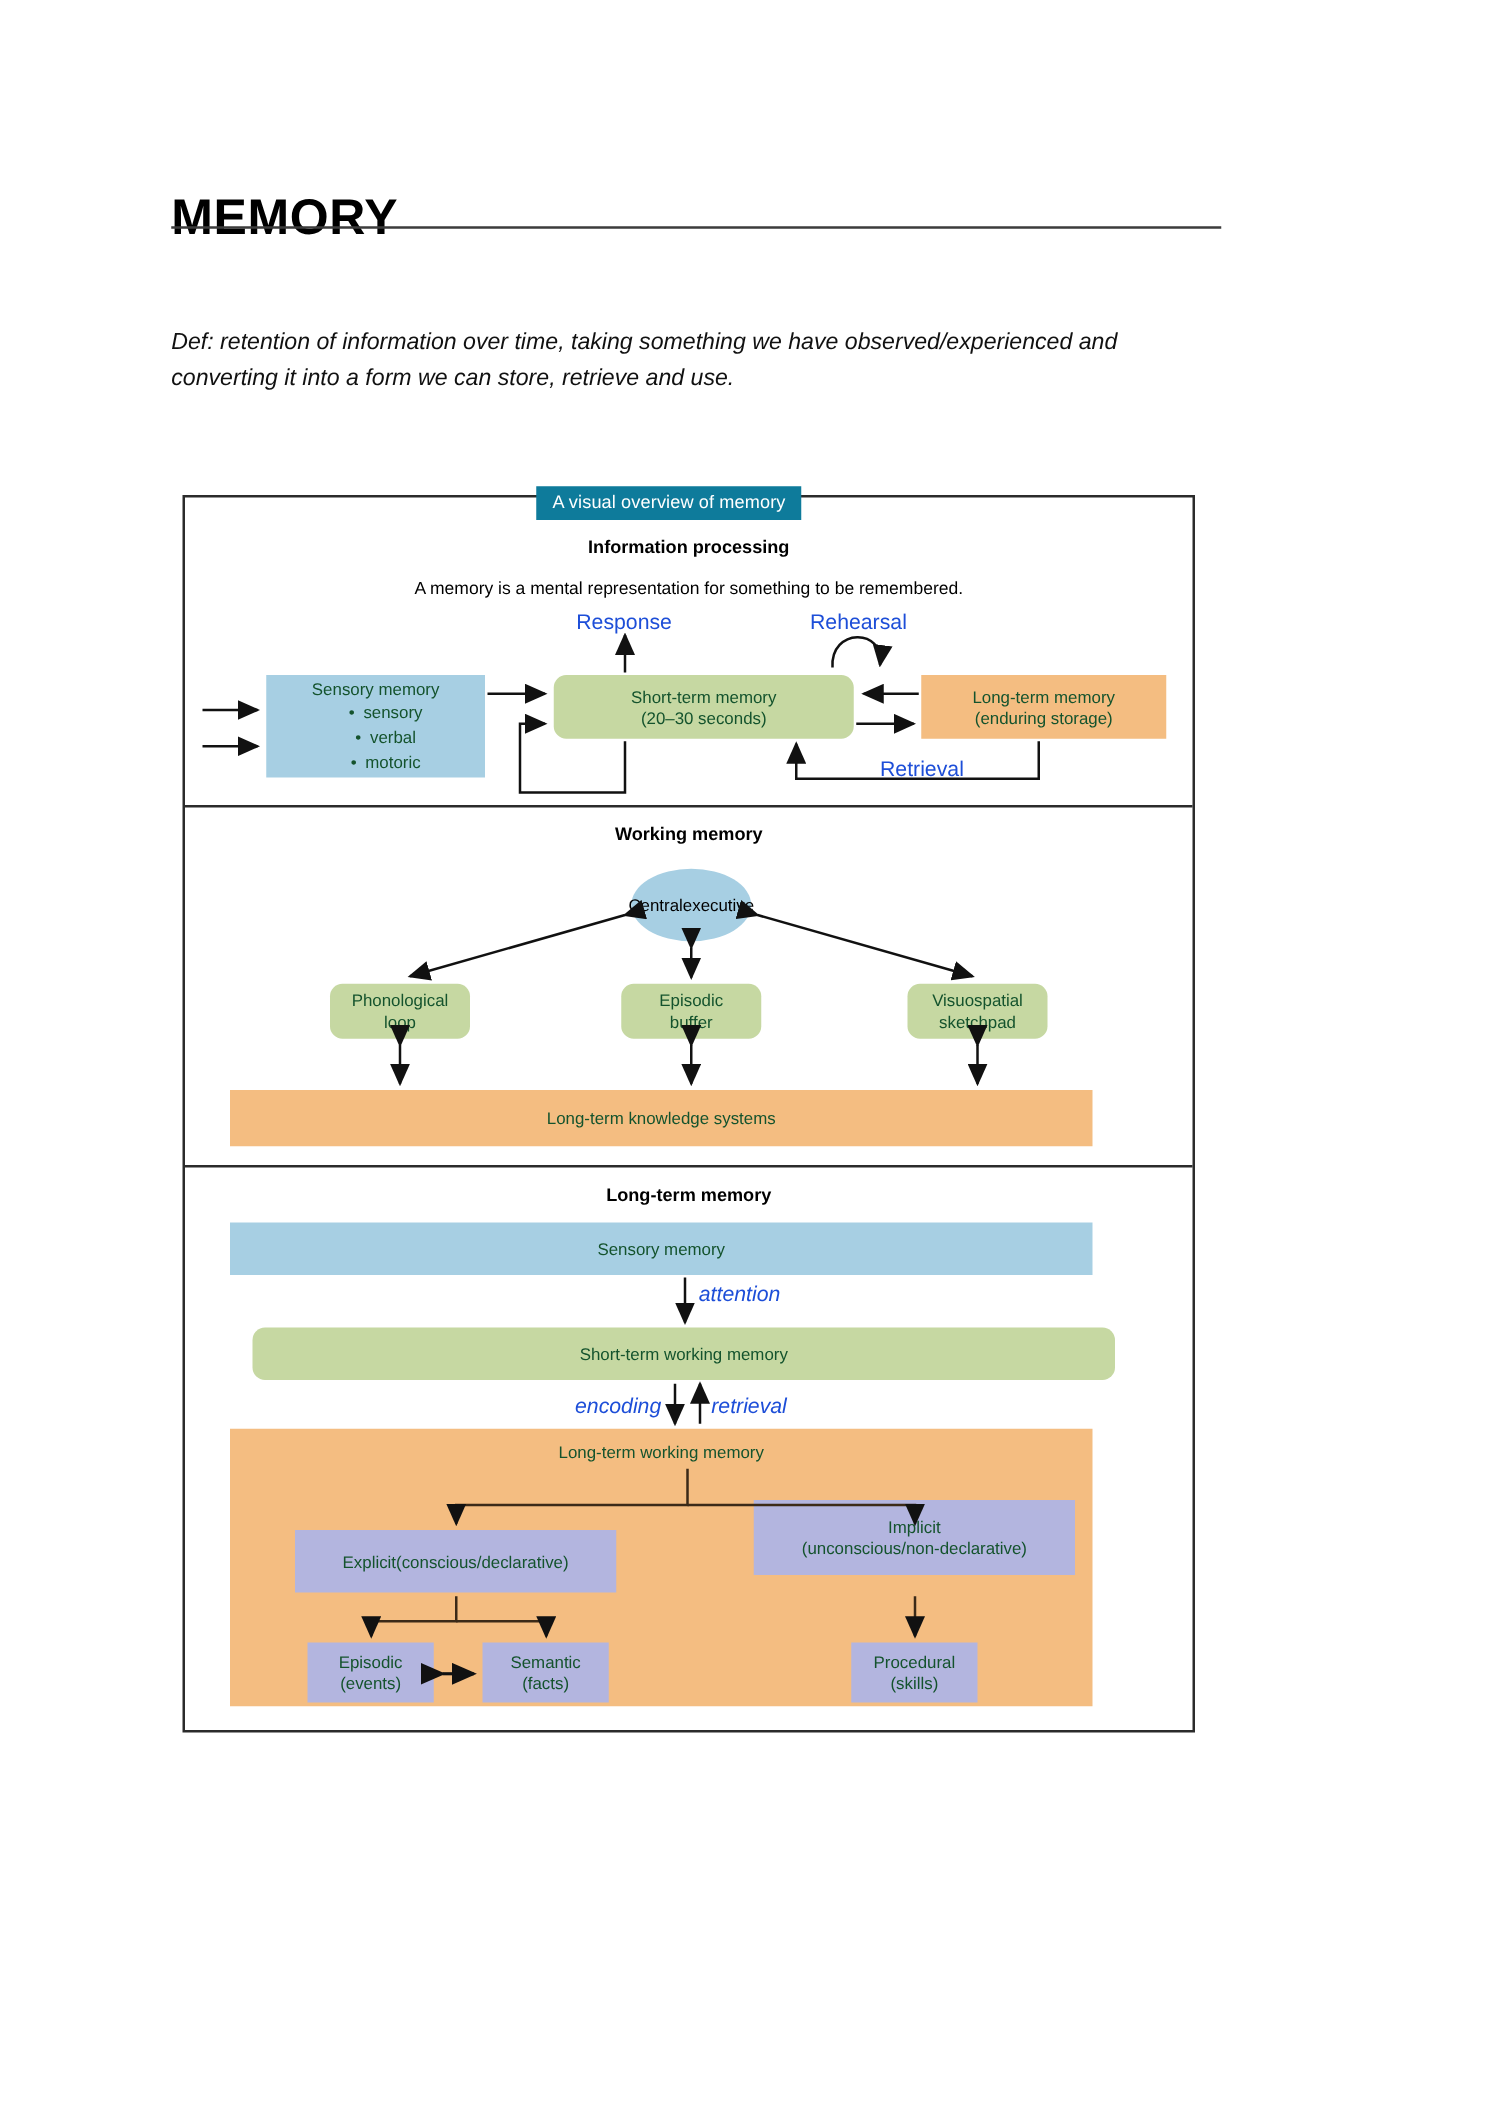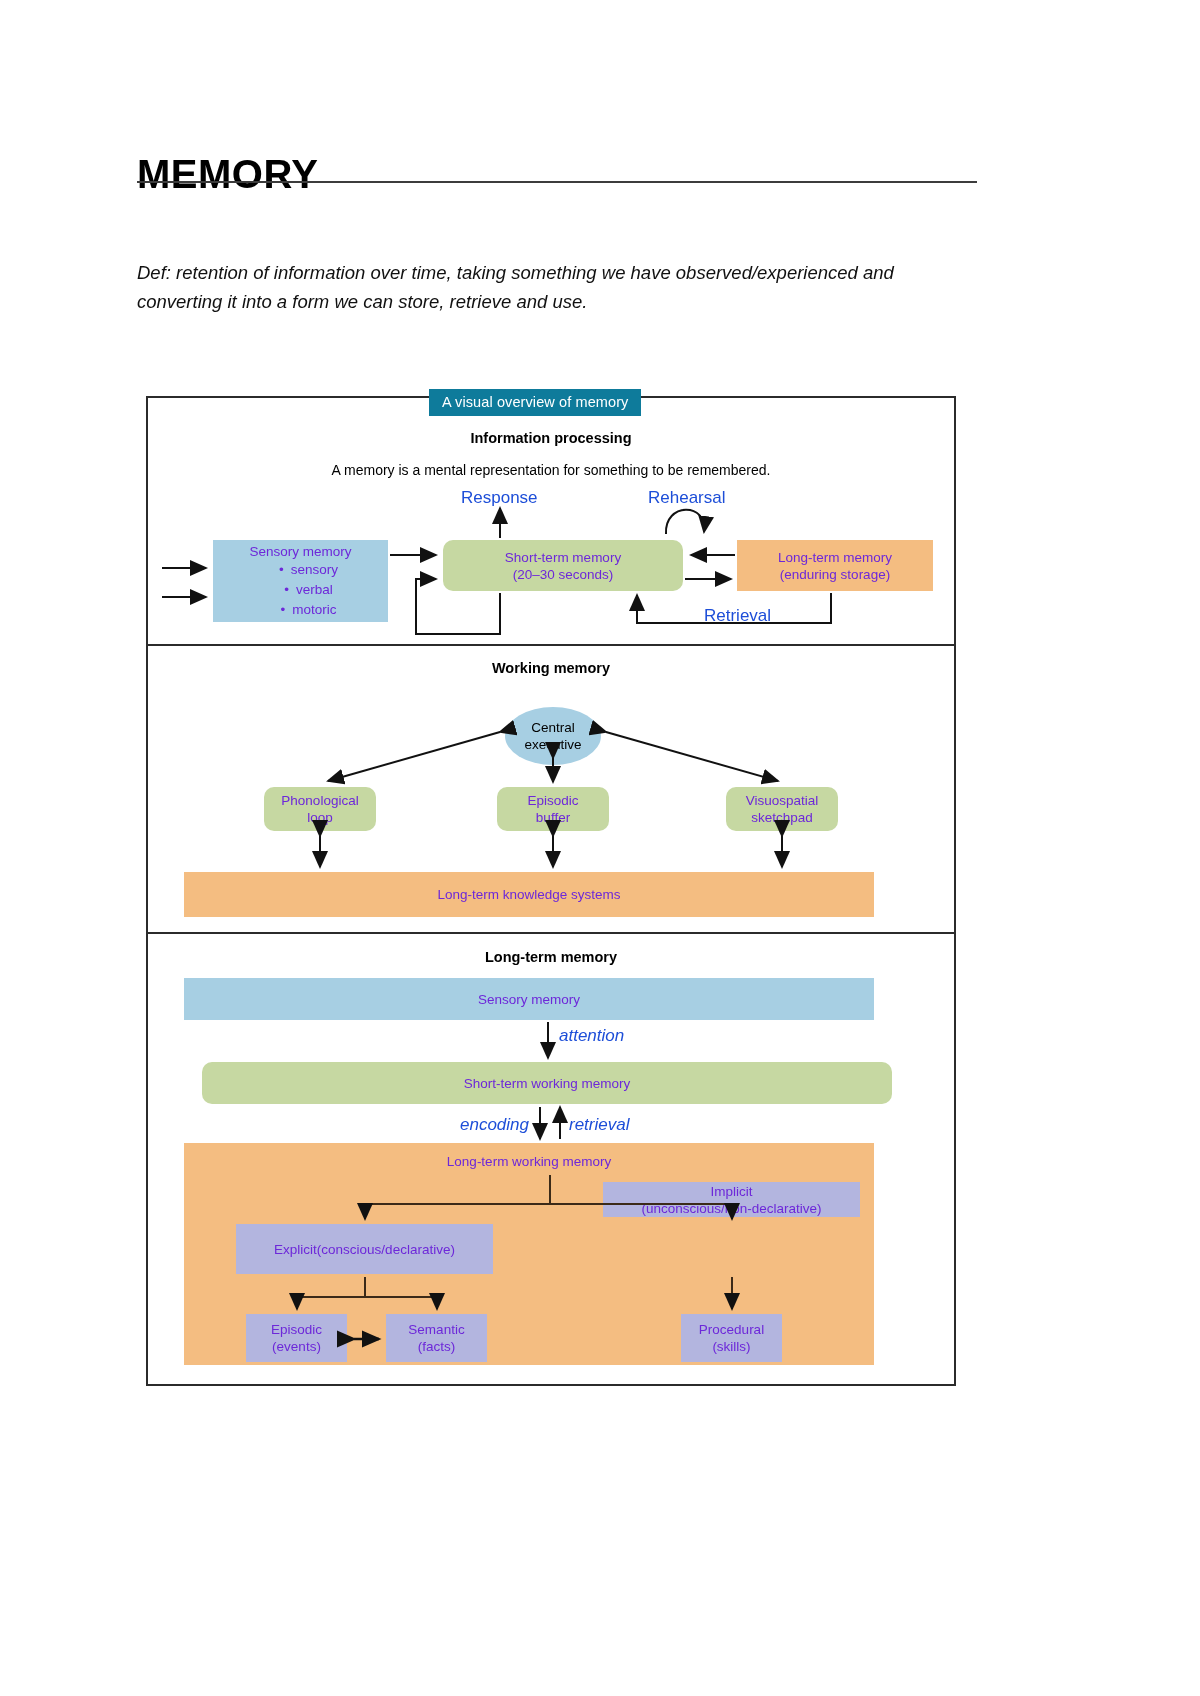"Sensory memory" .box { color: #6d28d9 -> #14532d }
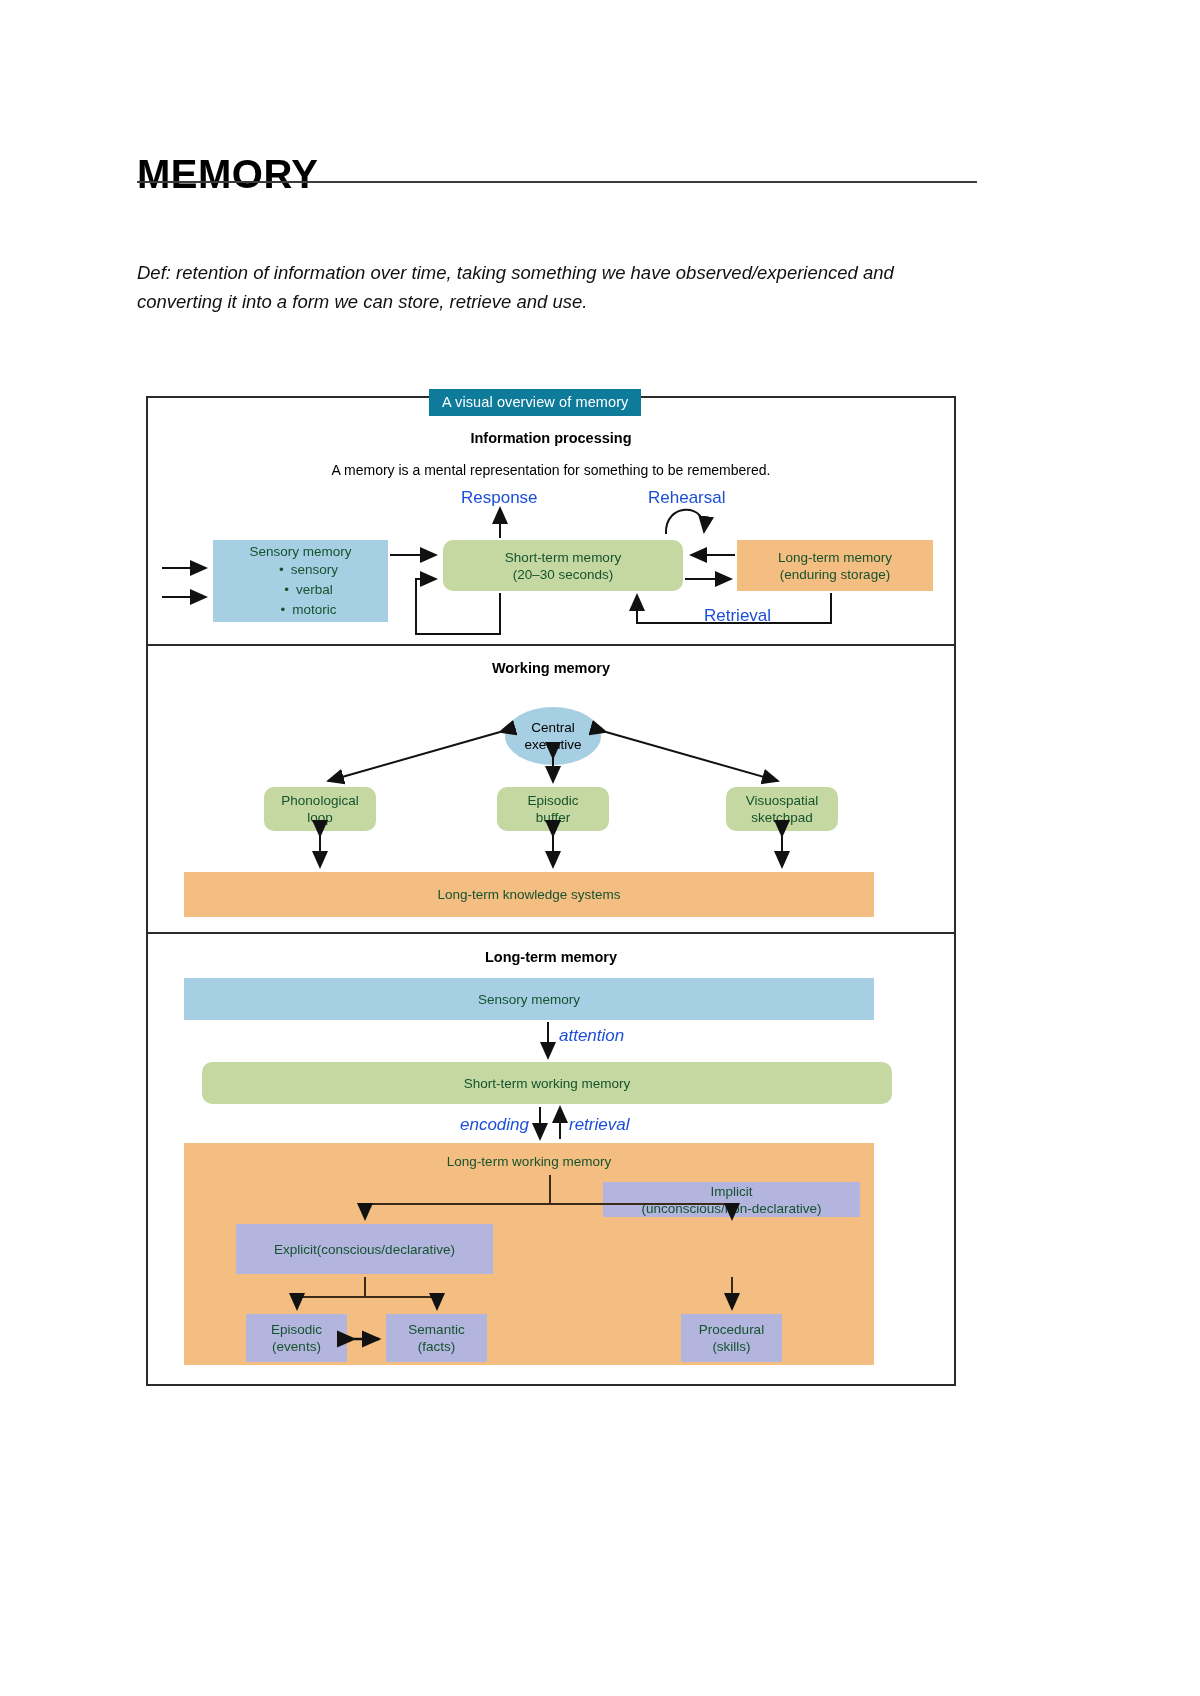"Central" div.ellipse { flex-direction: column -> none; top: 309px -> 297px }
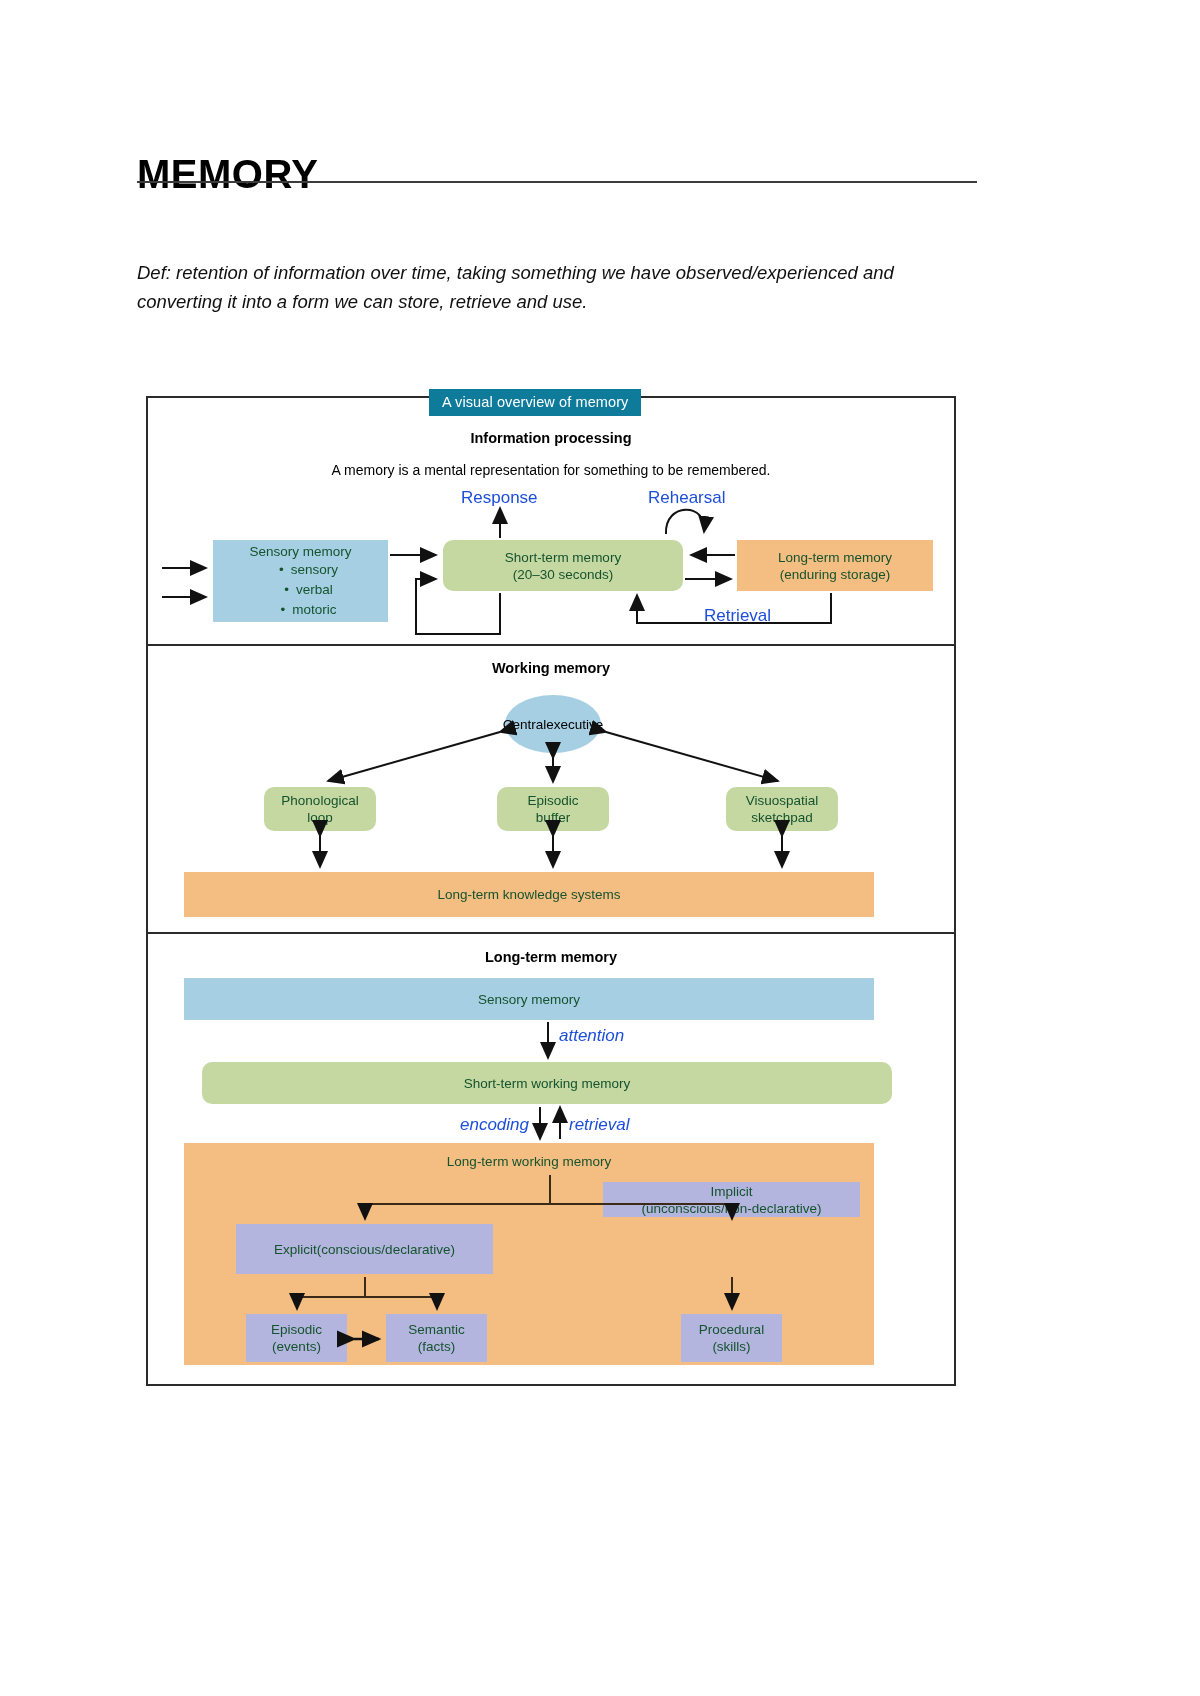"Implicit" div.box { height: 35px -> 60px; top: 784px -> 802px }
